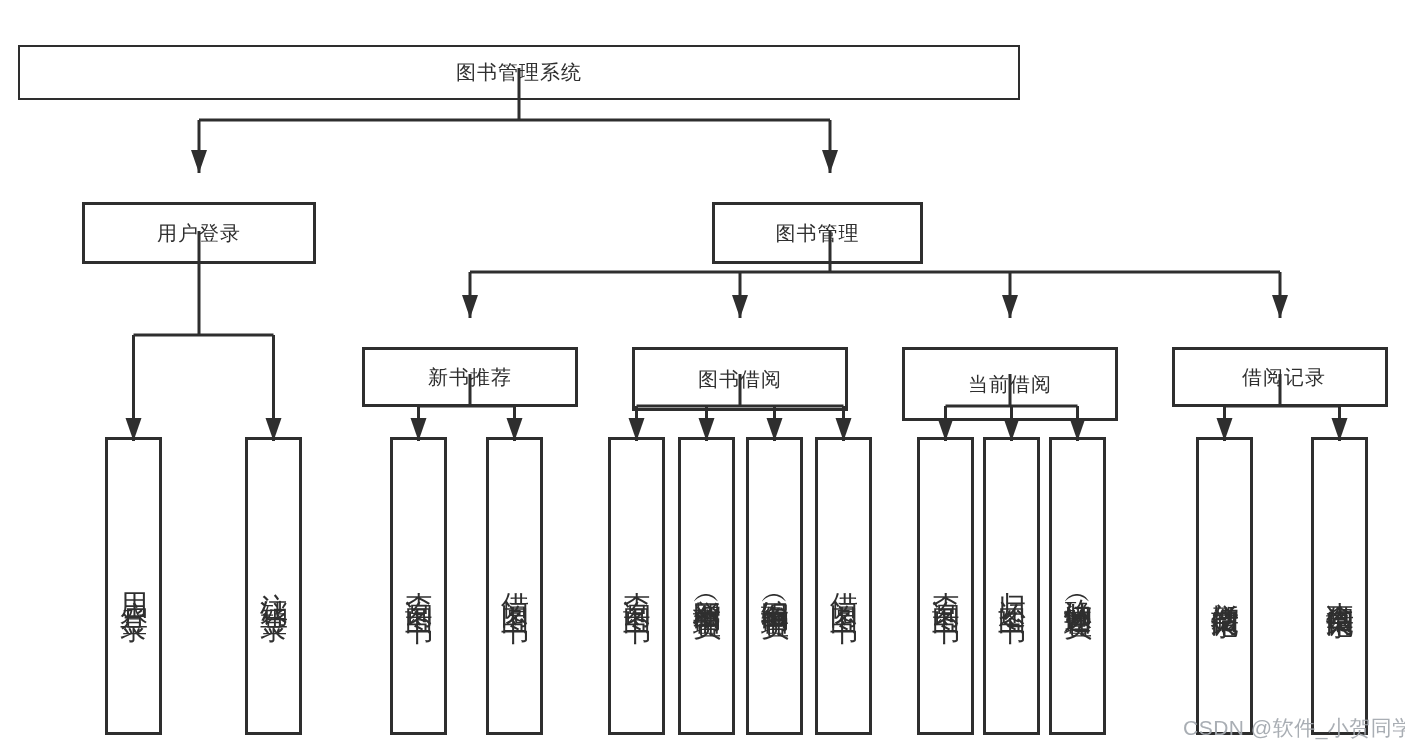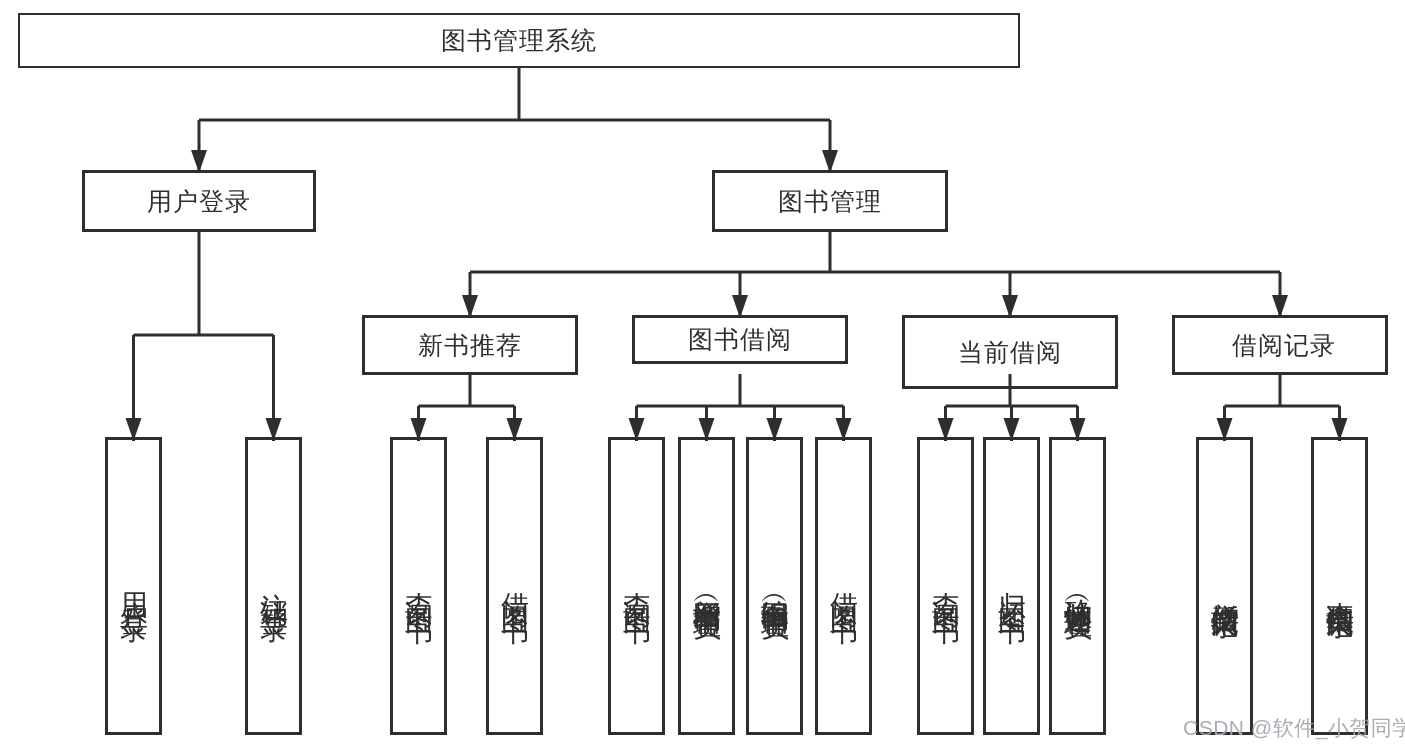"图书管理系统" .hbox { font-size: 25px -> 20px; margin-top: none -> 32px }
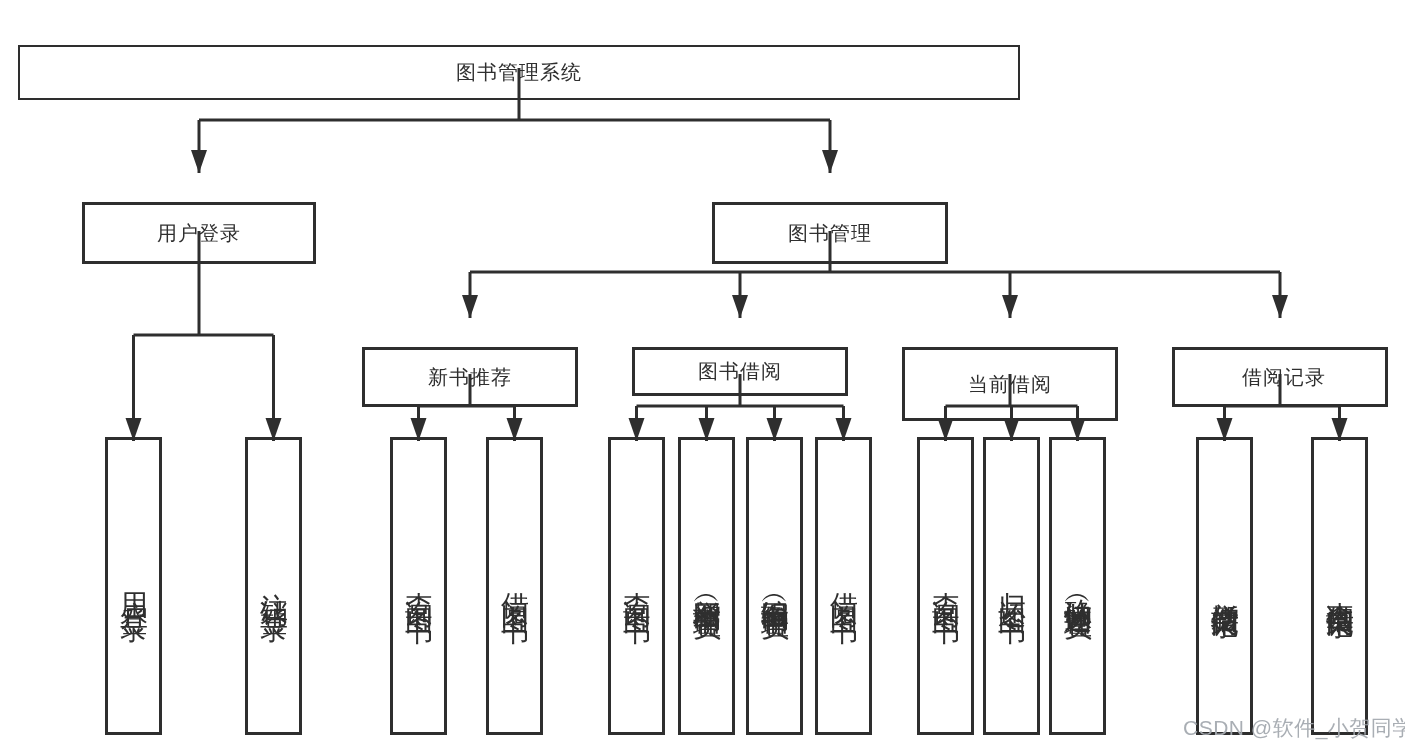"图书管理" div.box { width: 236px -> 211px }
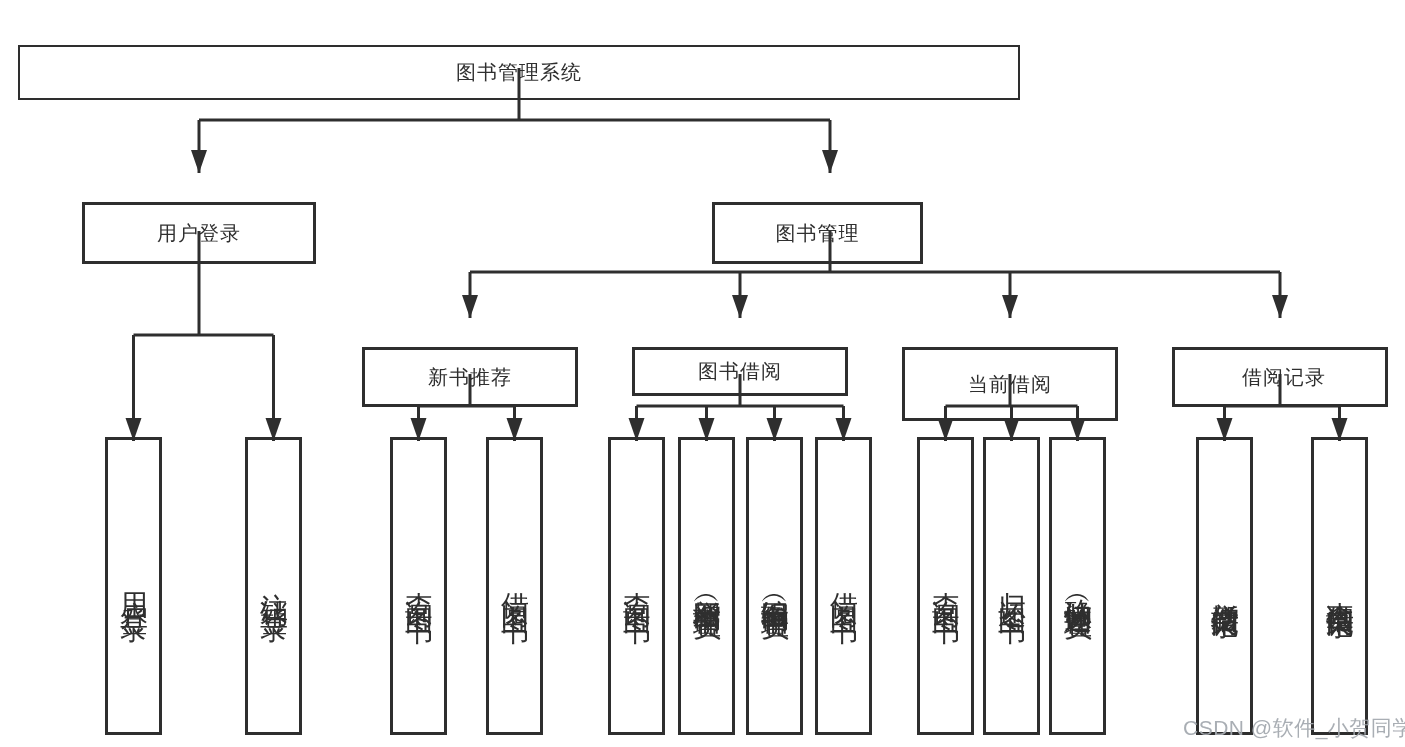"图书借阅" div.box { height: 49px -> 64px }
